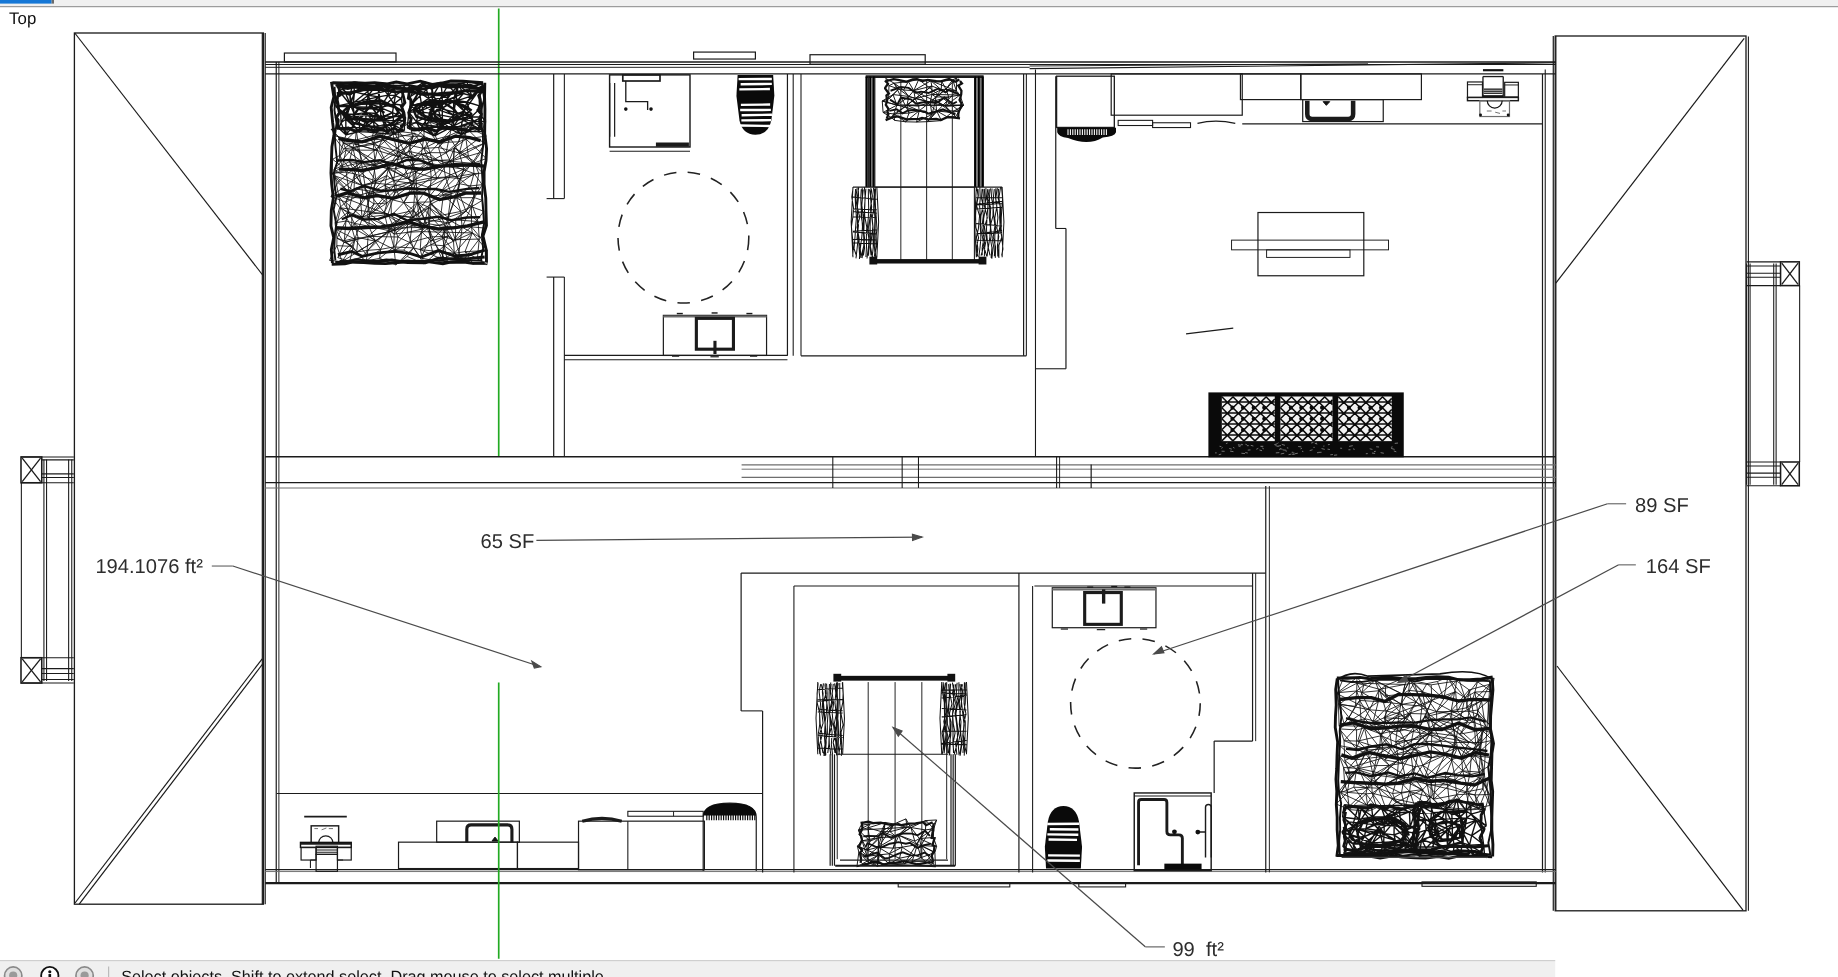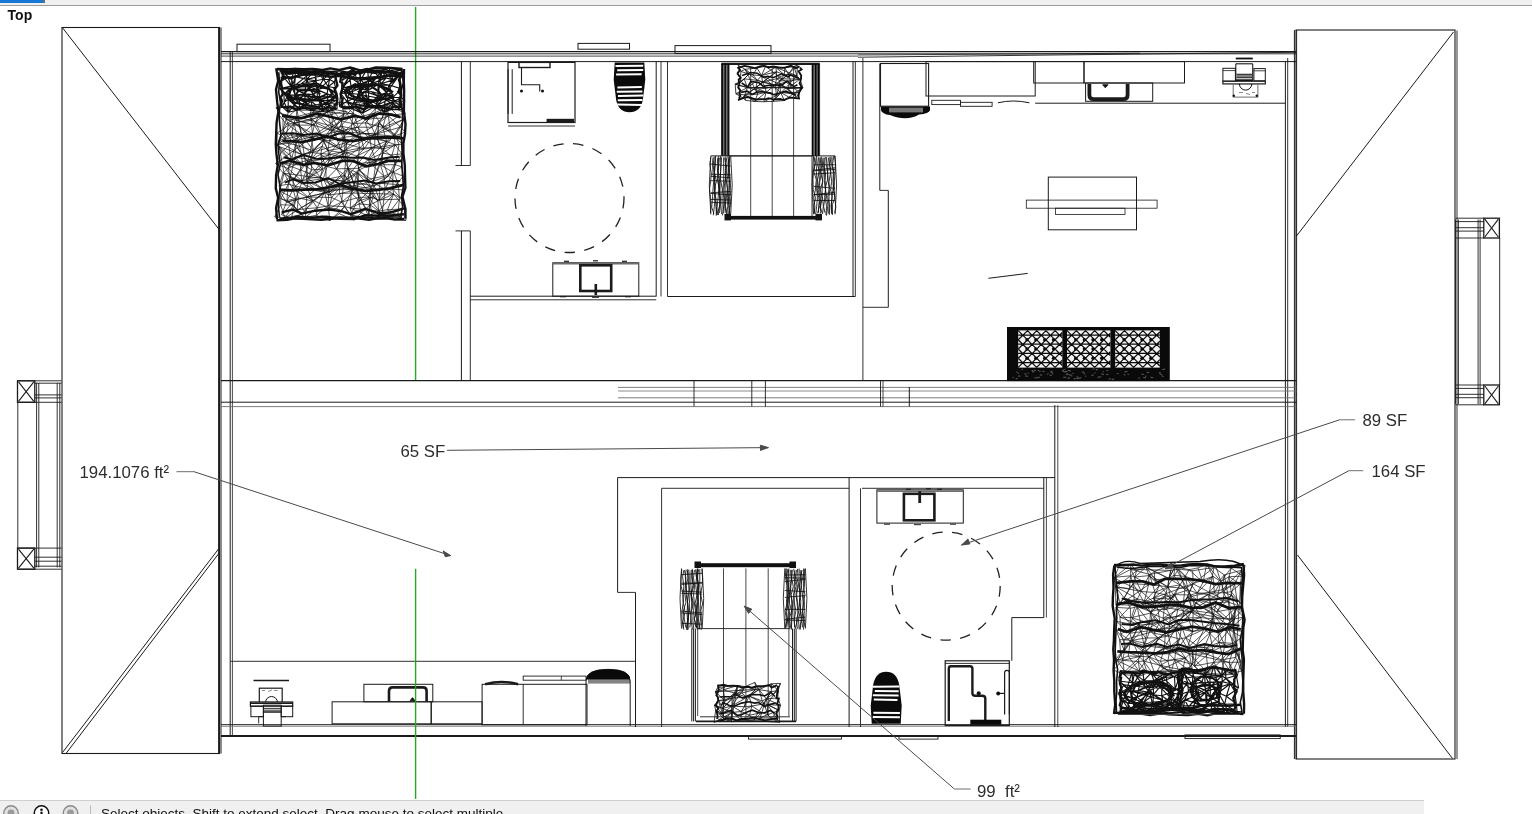"Top" #toplabel { font-weight: bold -> none }
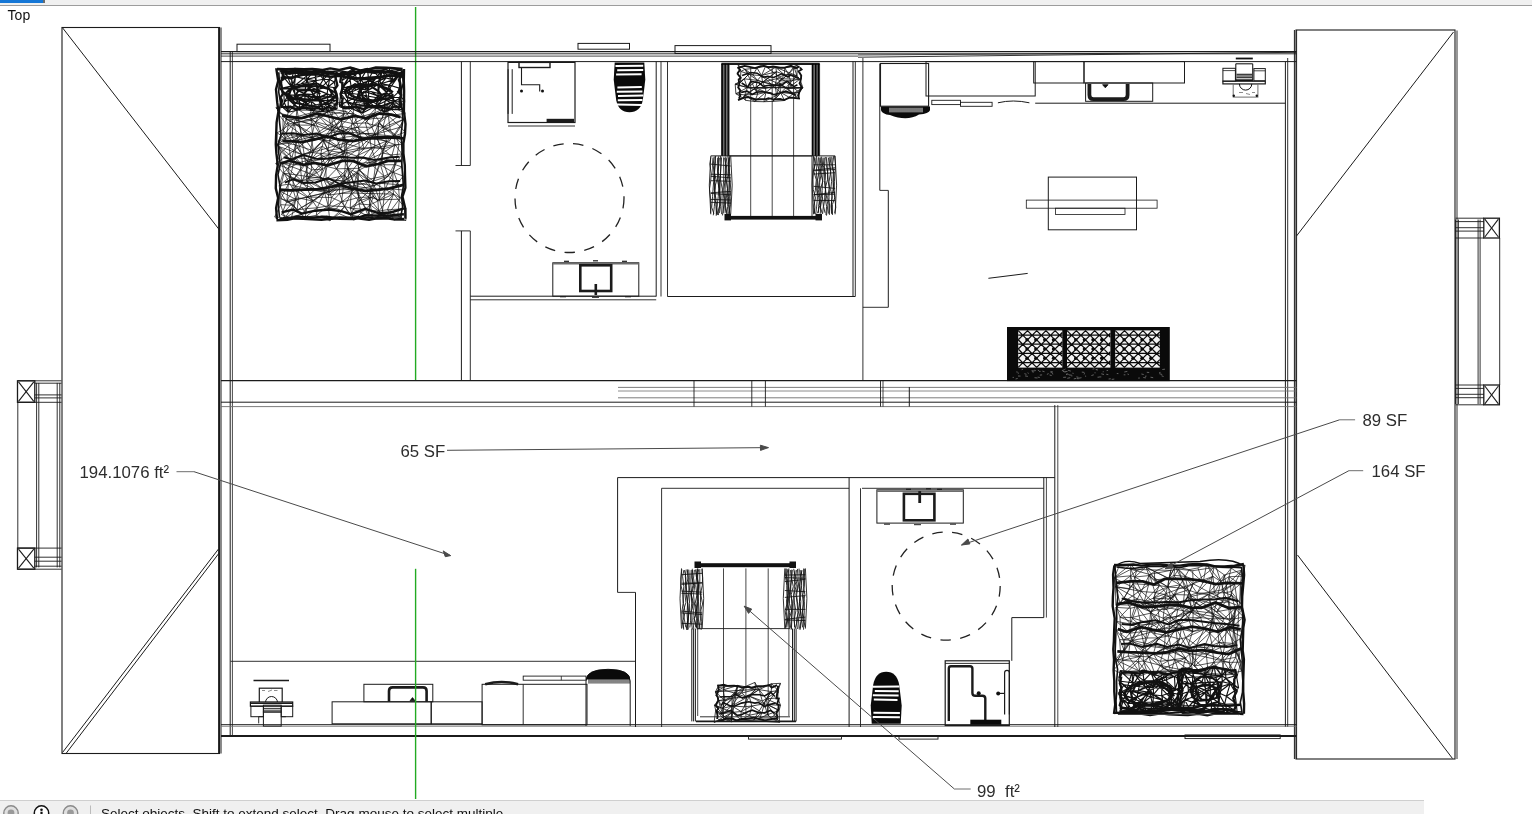"Select objects. Shift to extend" #statusbar { width: 1424px -> 1296px }
